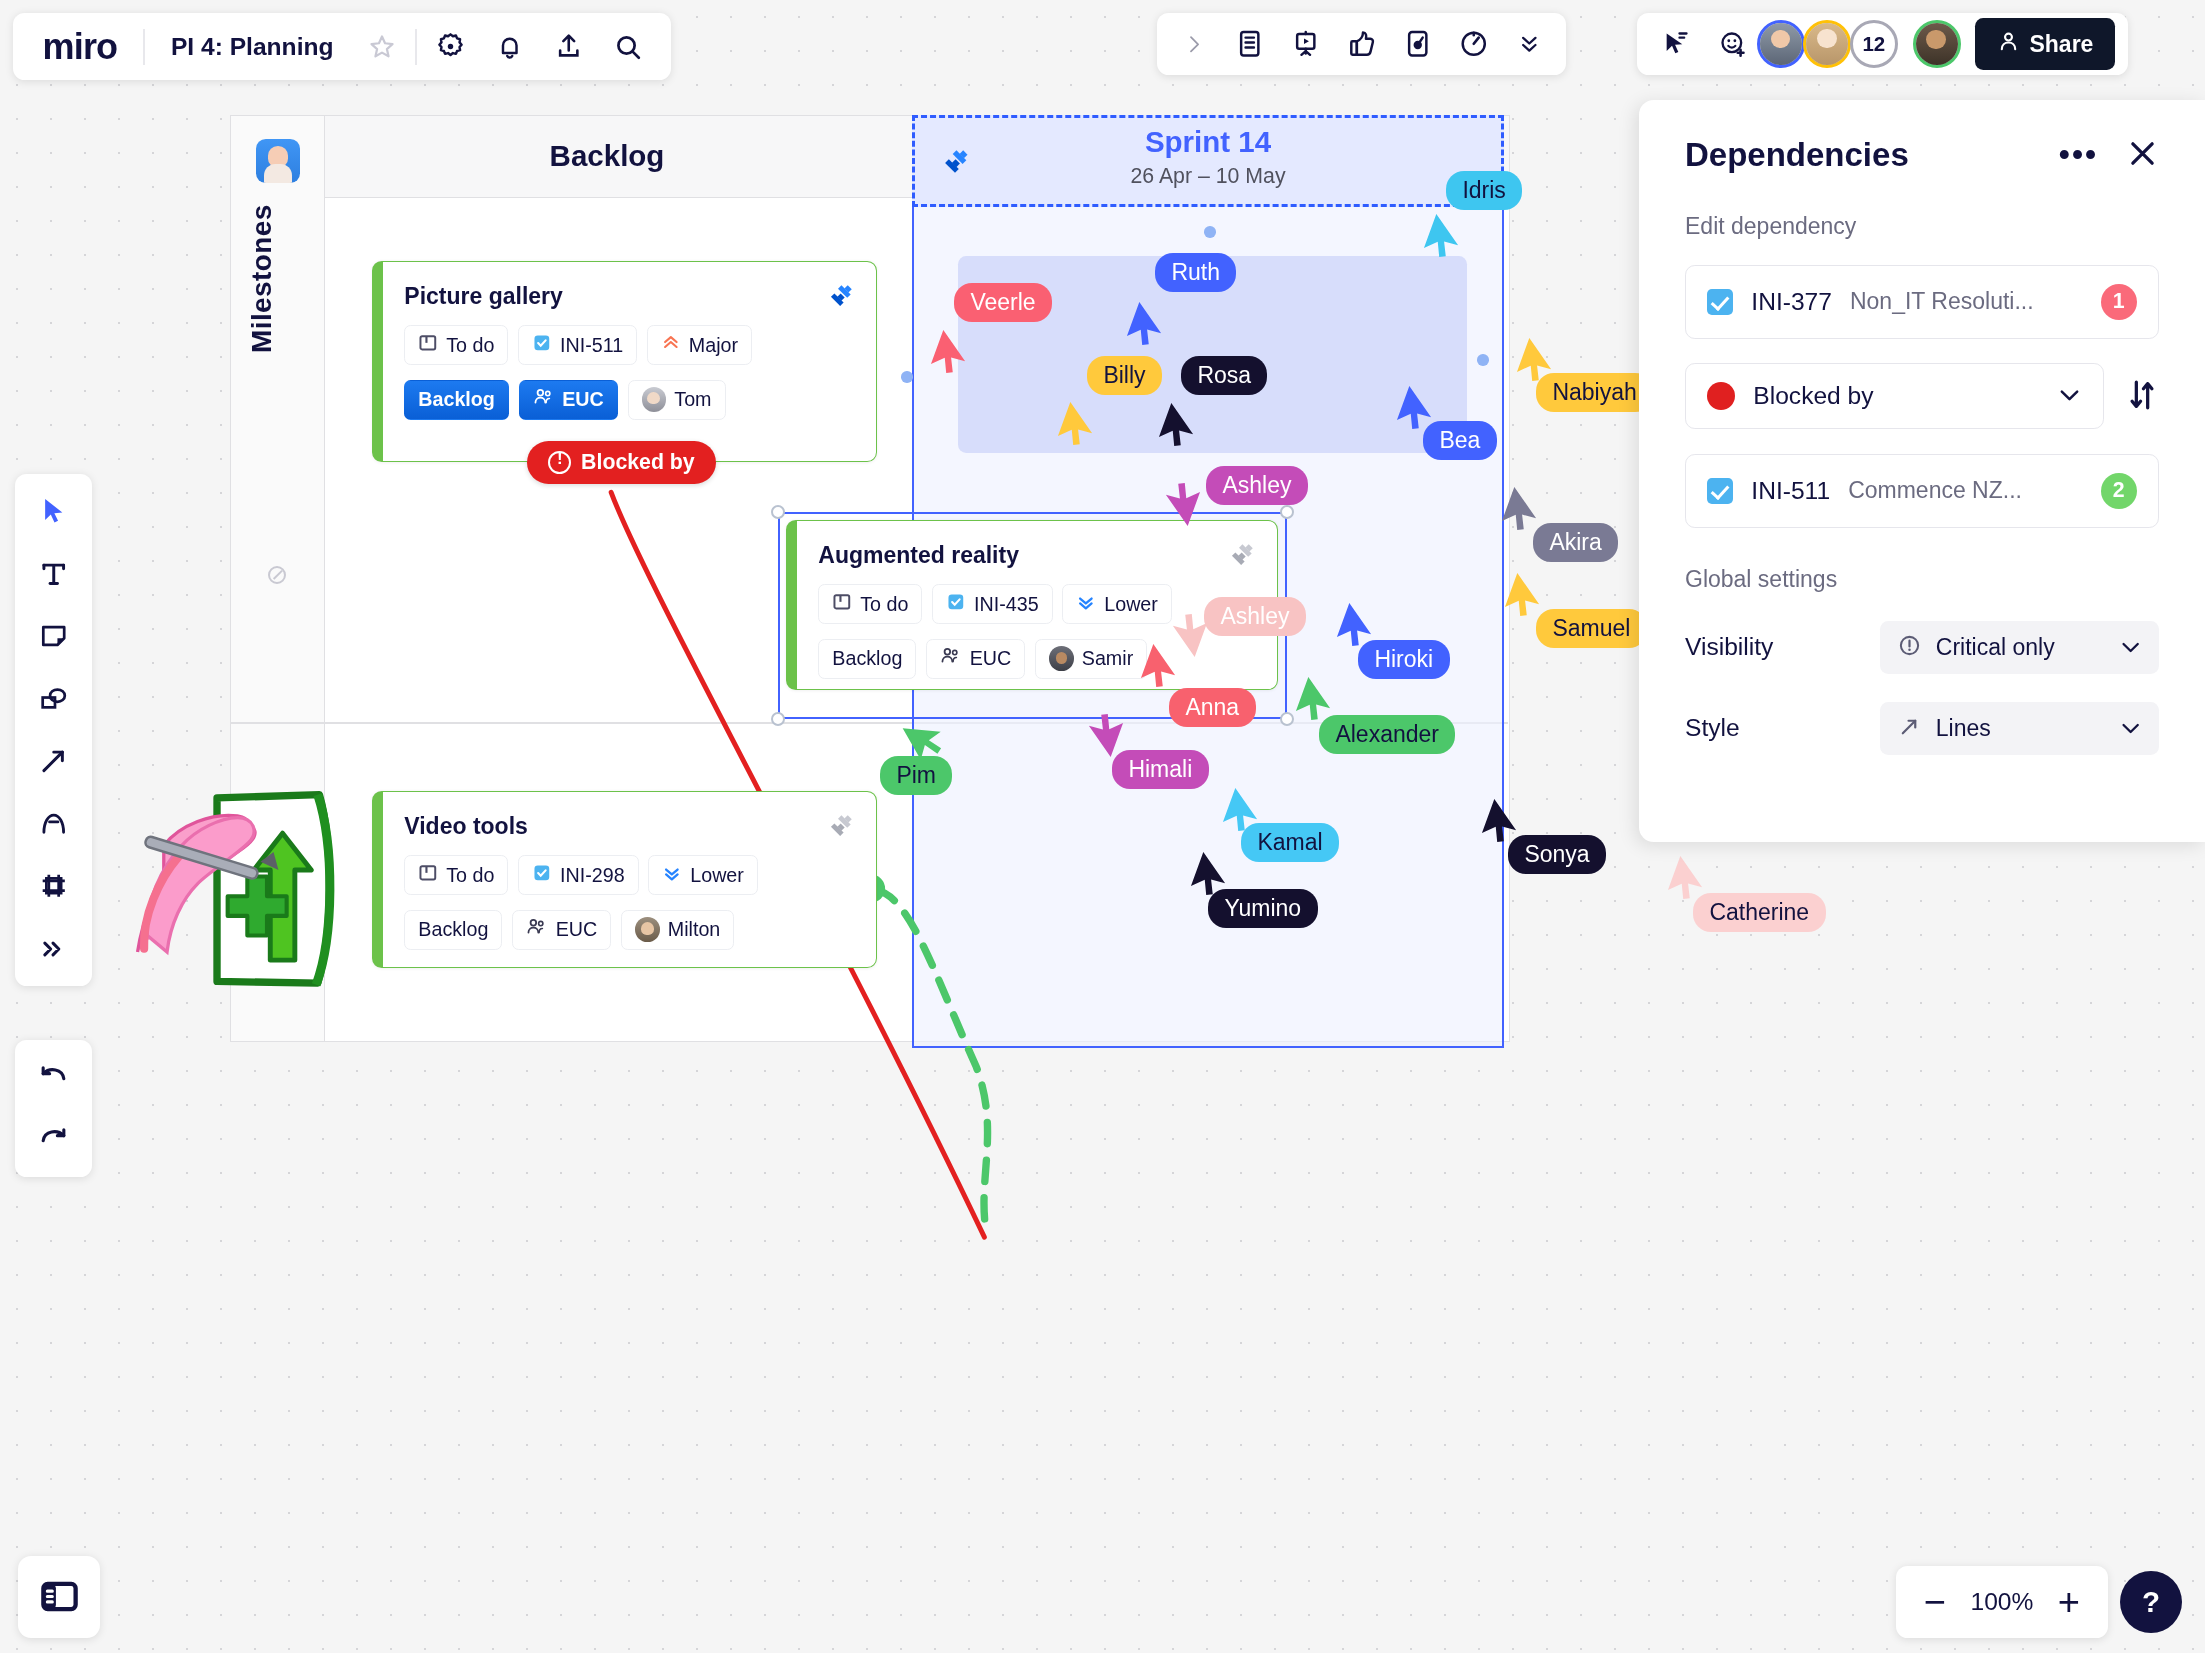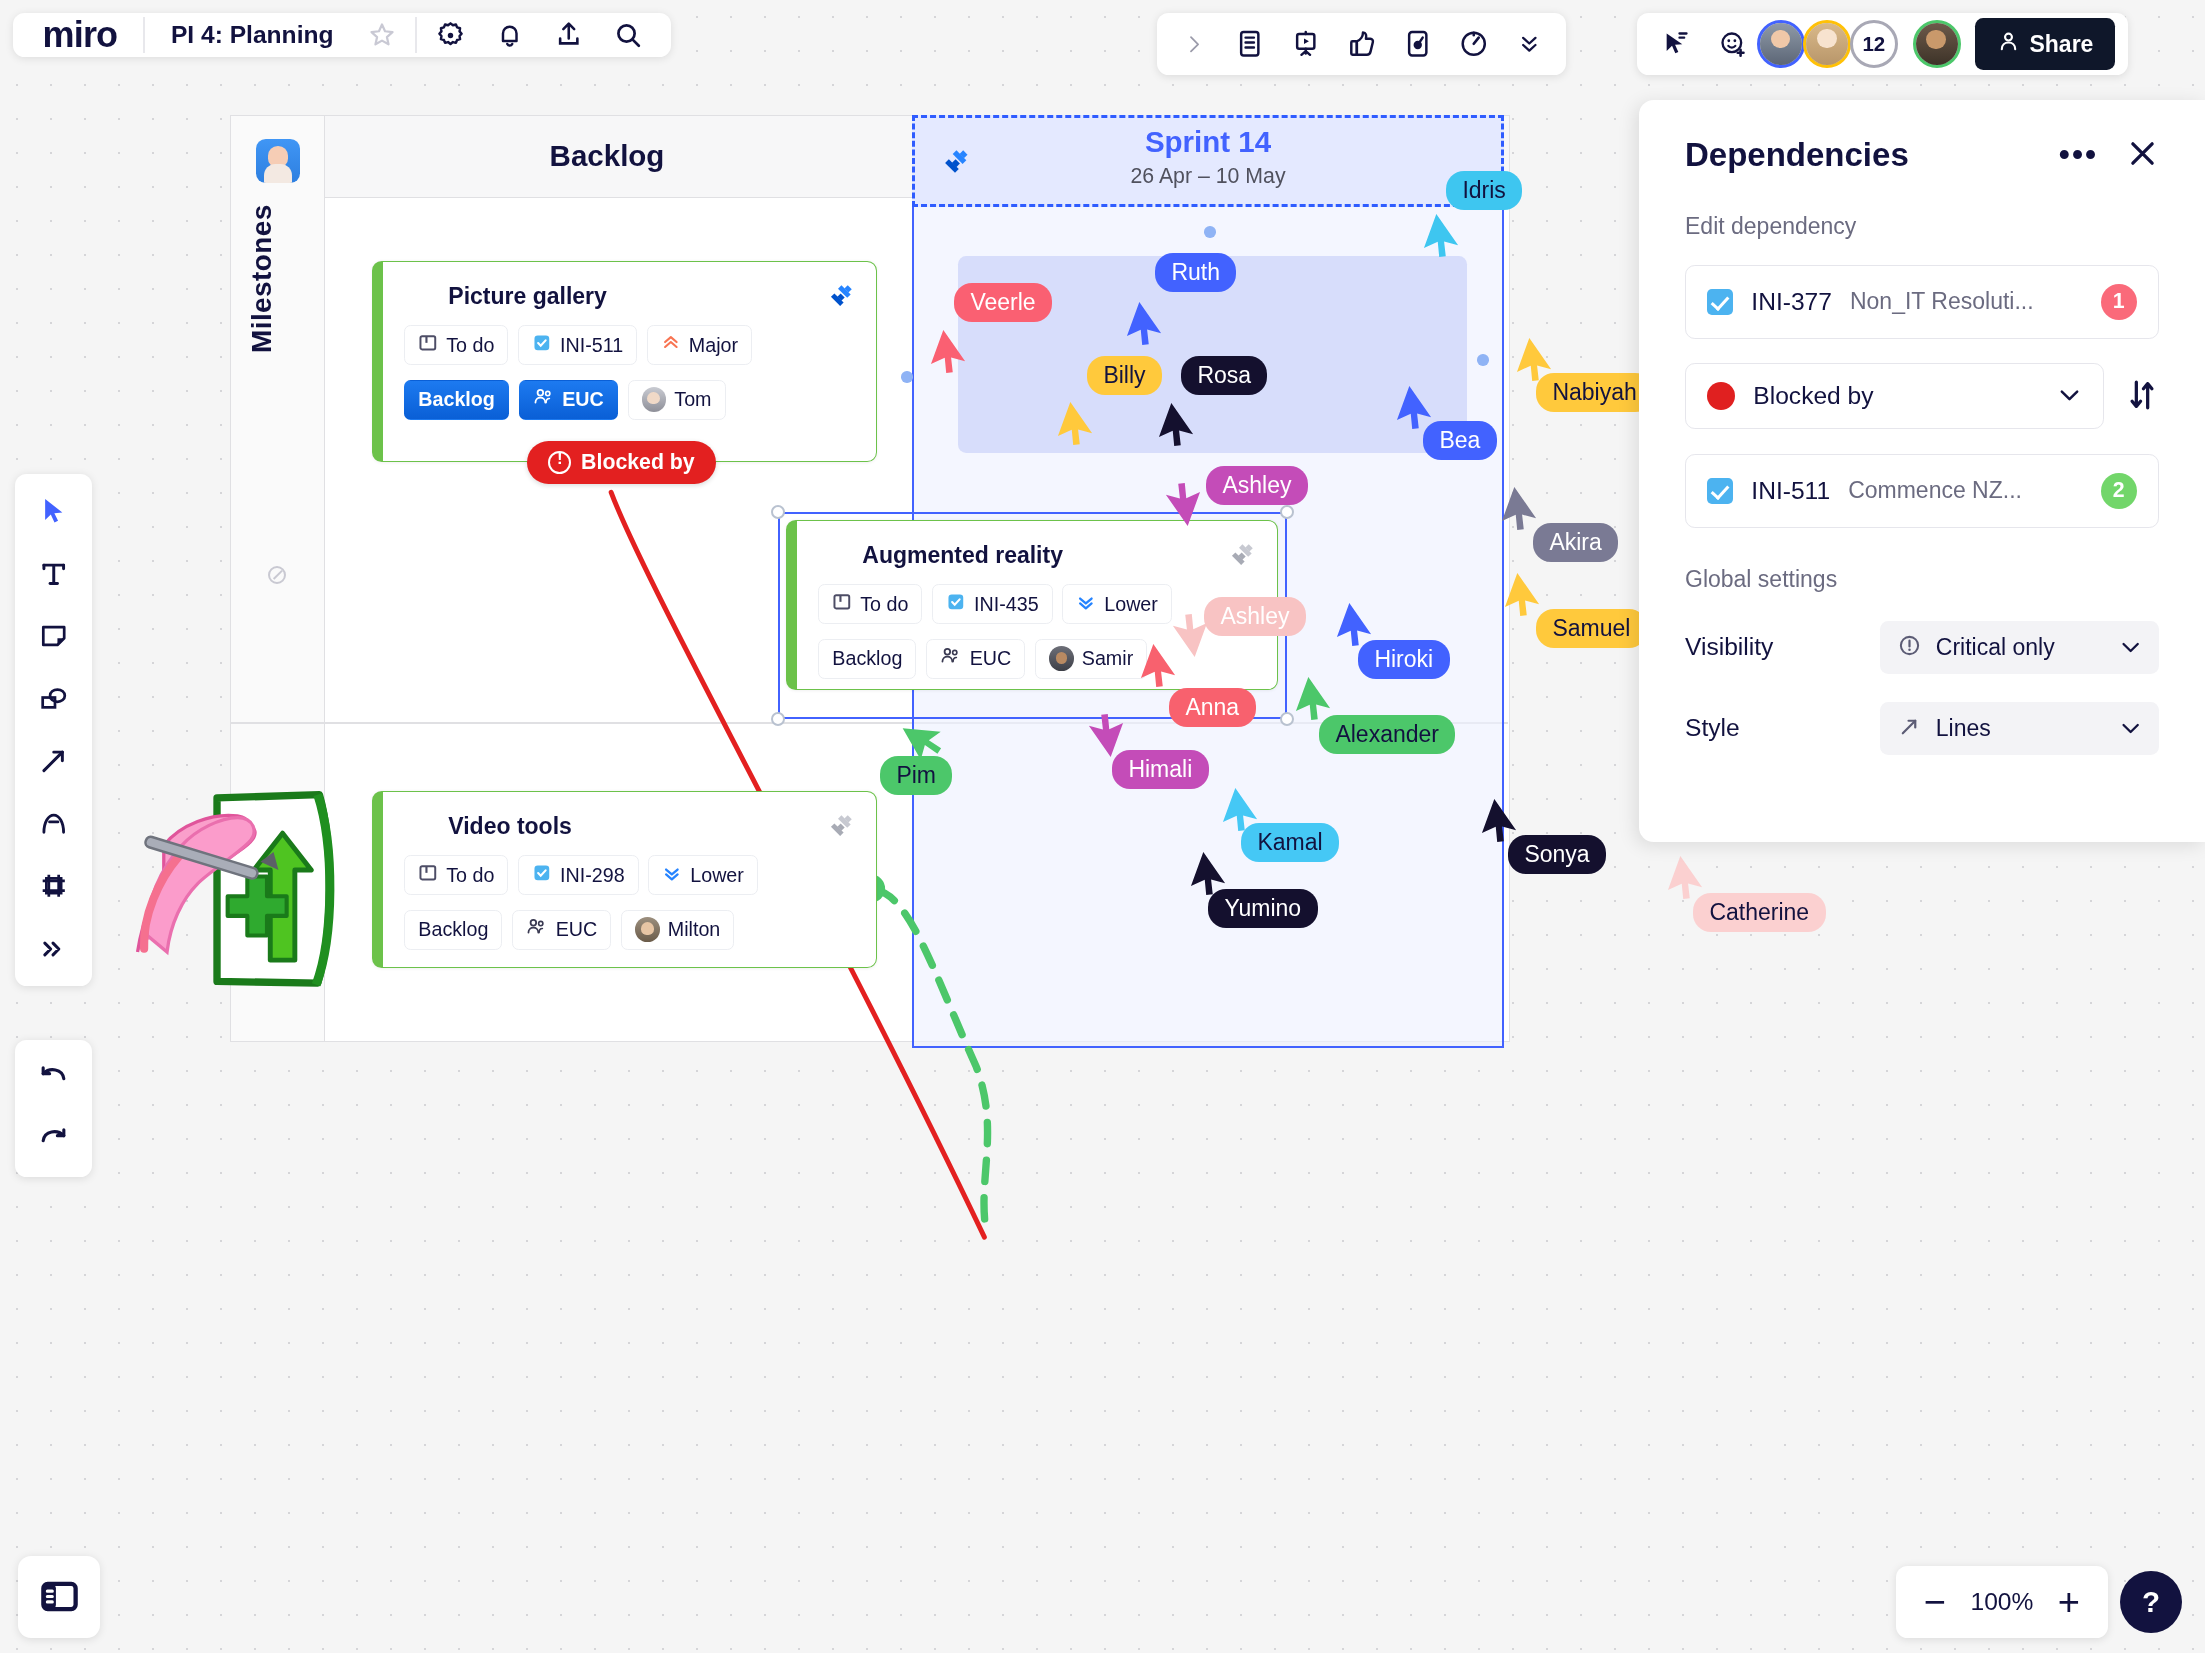"miro" #topbar-left { height: 44px -> 67px }
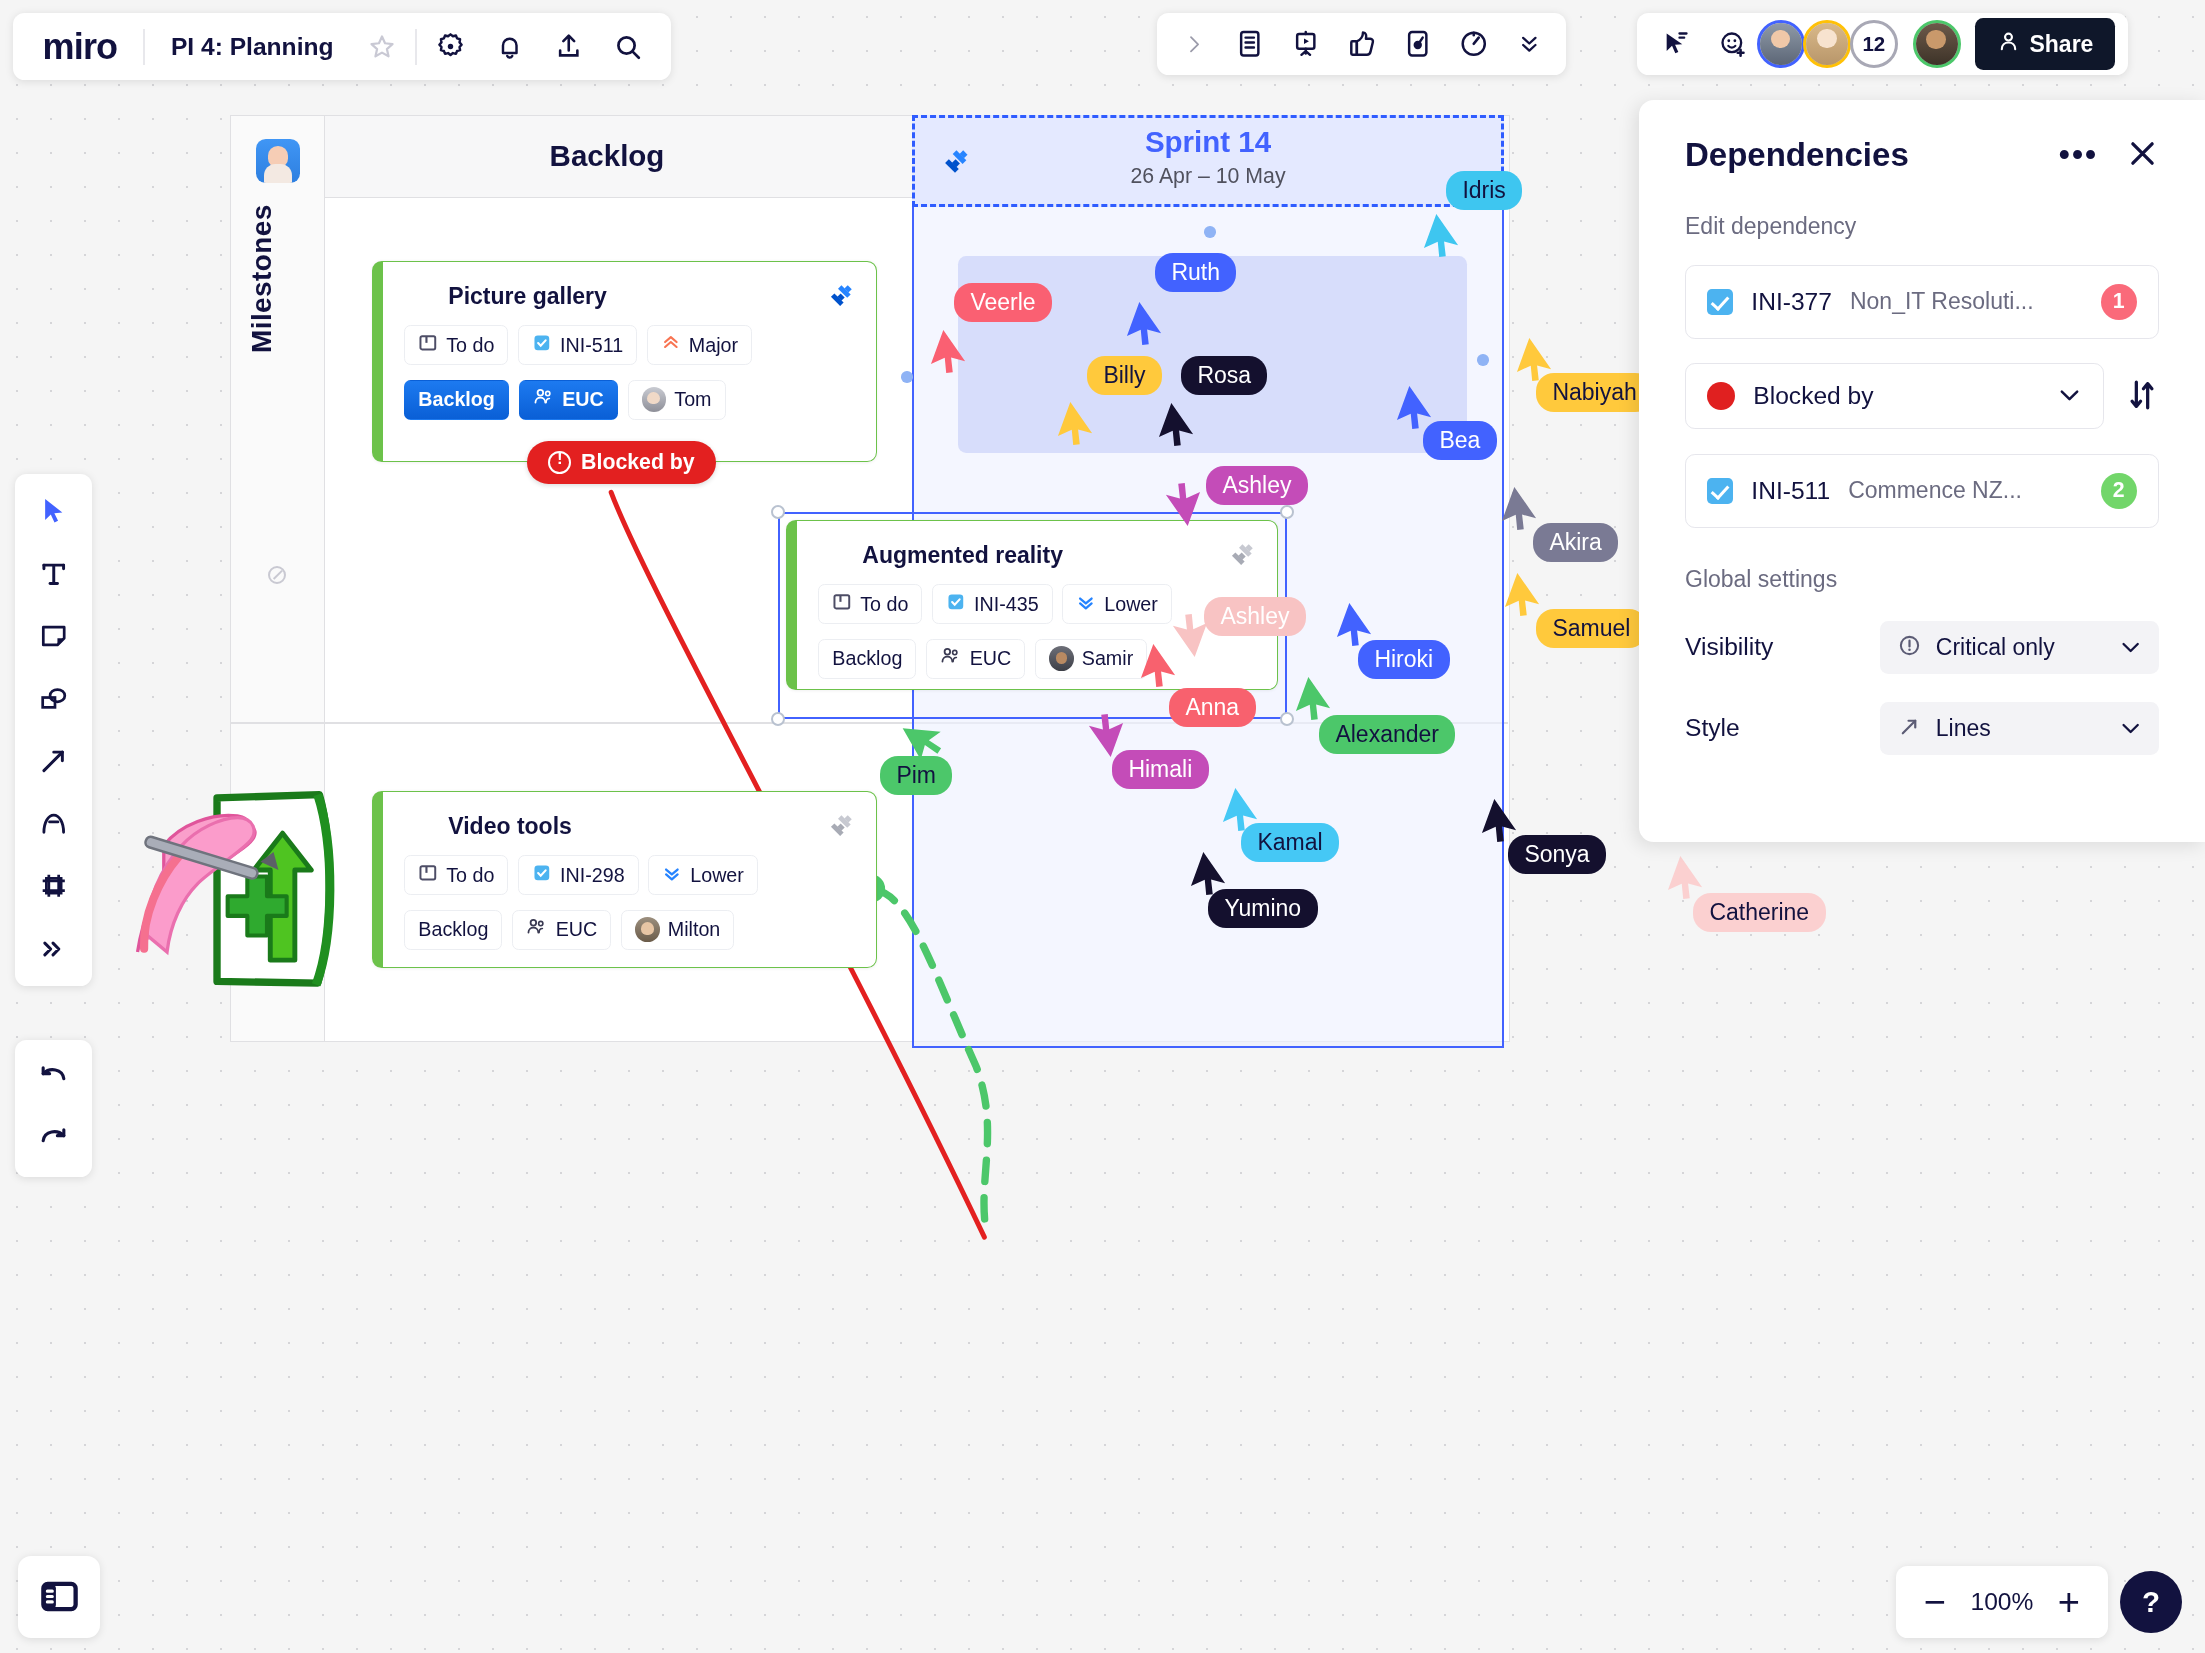"Picture gallery" .card-title { margin-left: 44px -> none }
